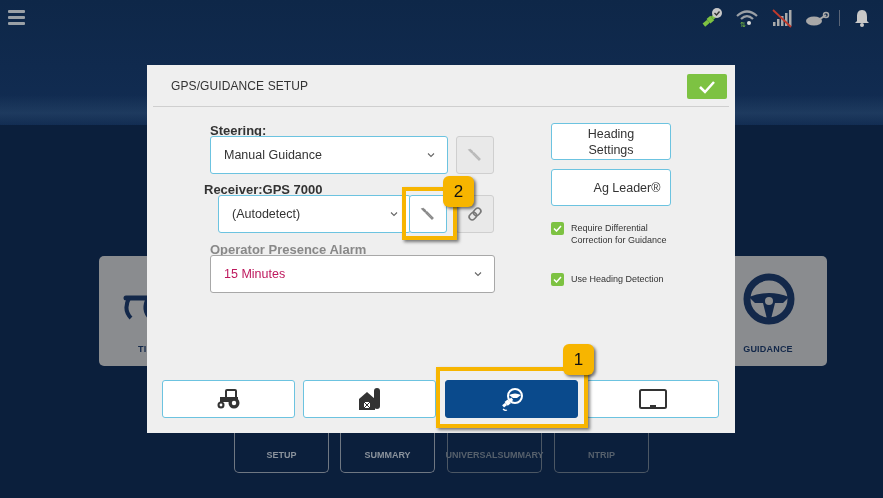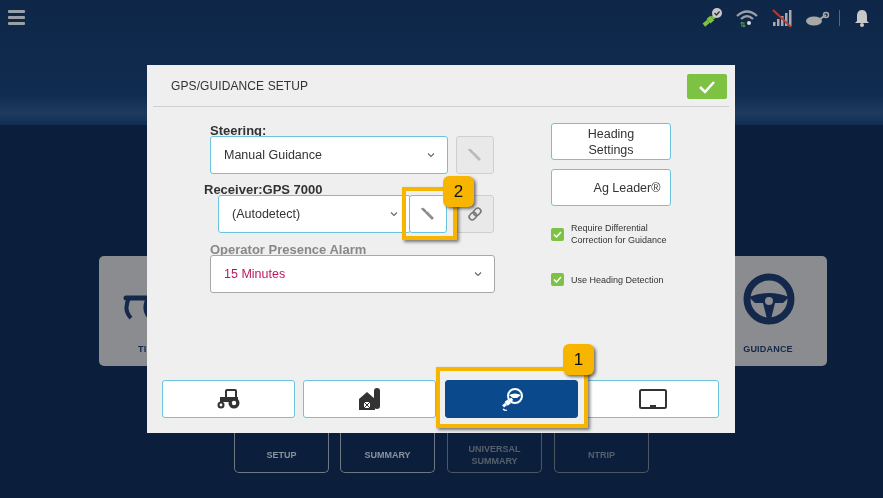"Require Differential" .chk-row { align-items: center -> flex-start }
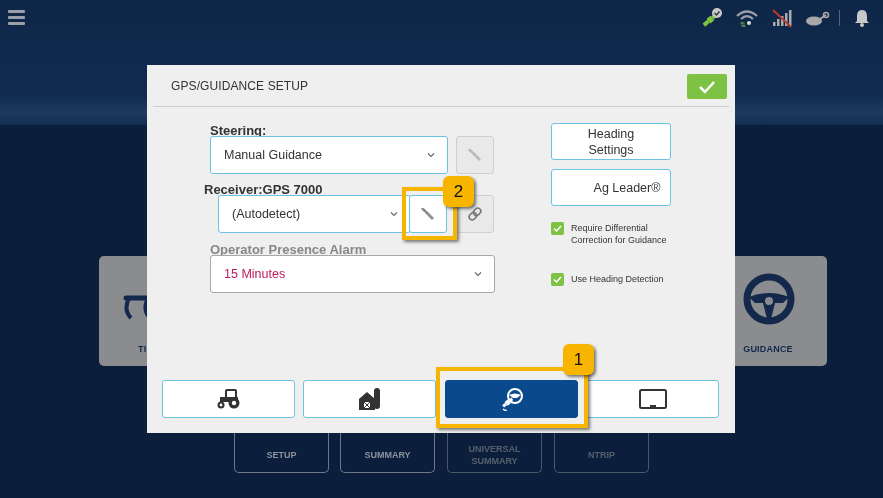"UNIVERSAL" div.bottom-tile { flex-direction: column -> row }
